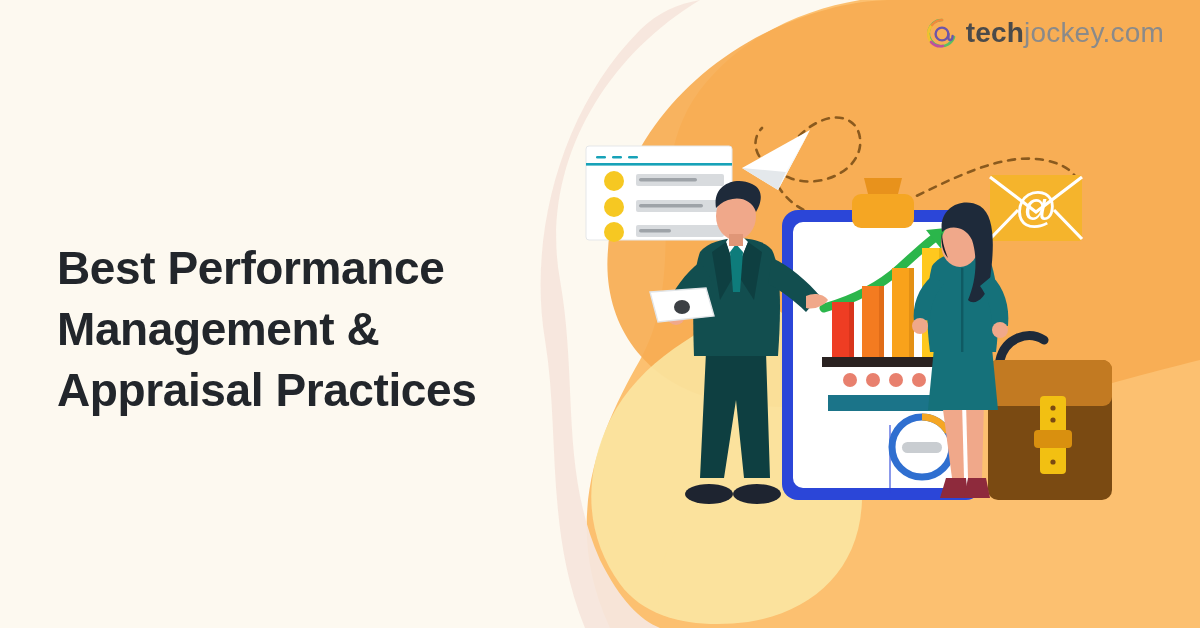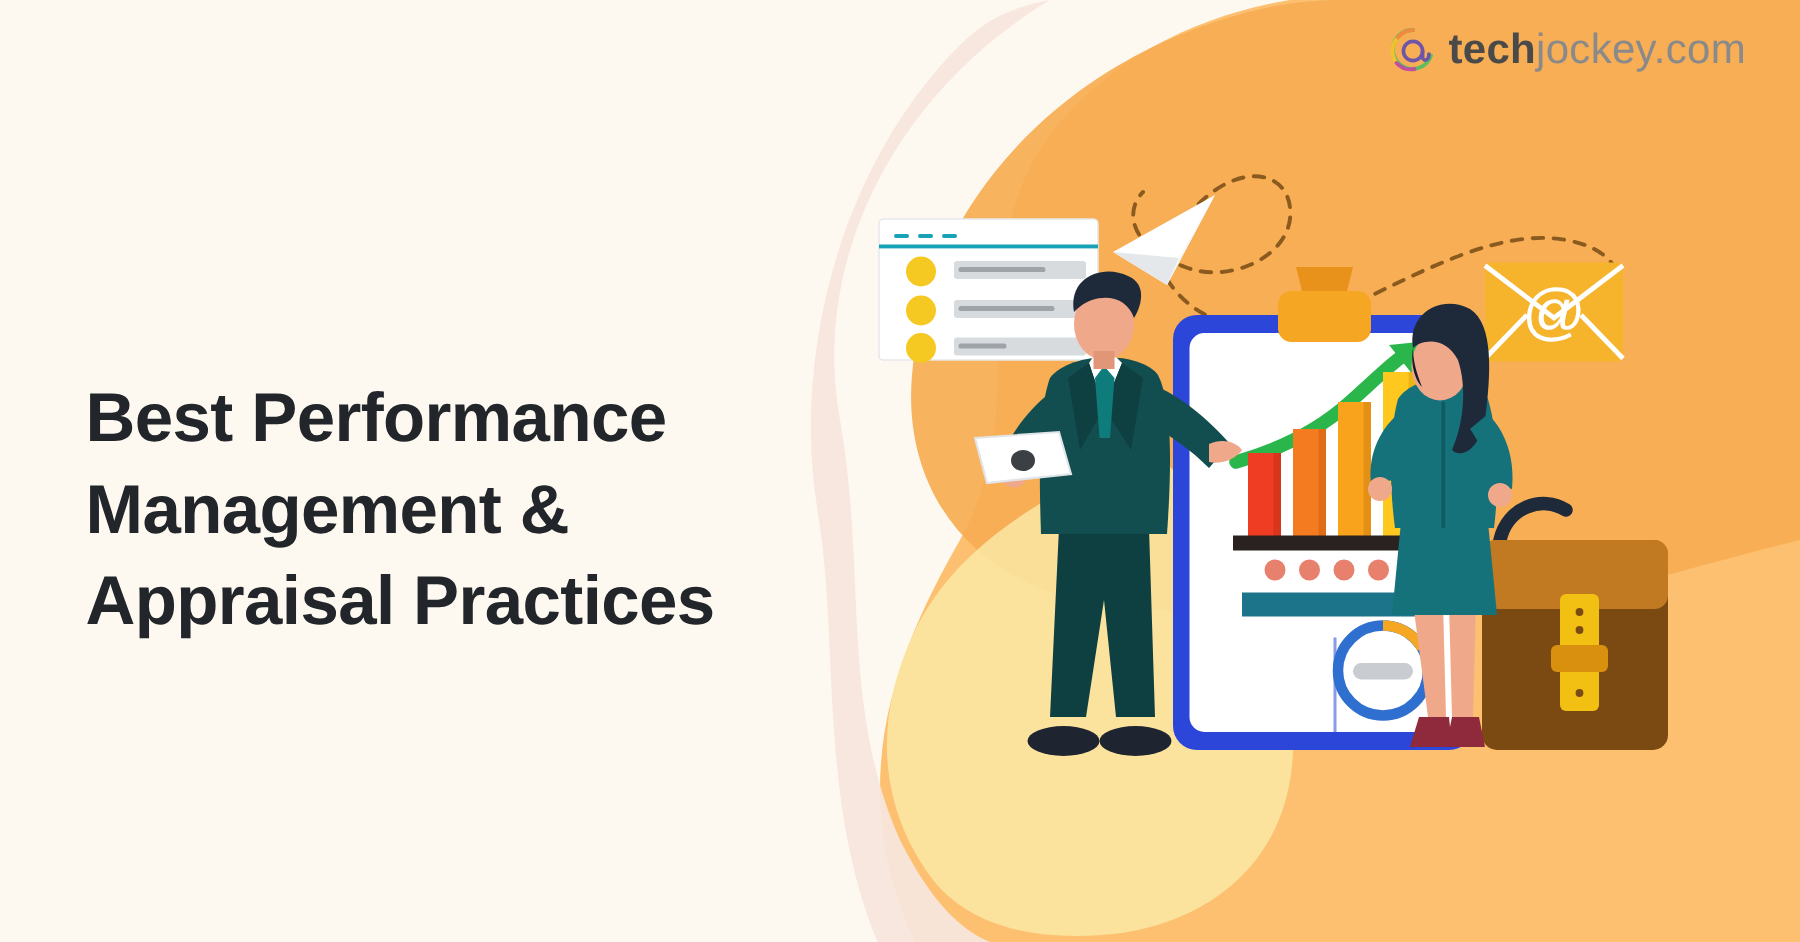"Best Performance" #headline { top: 248px -> 238px }
